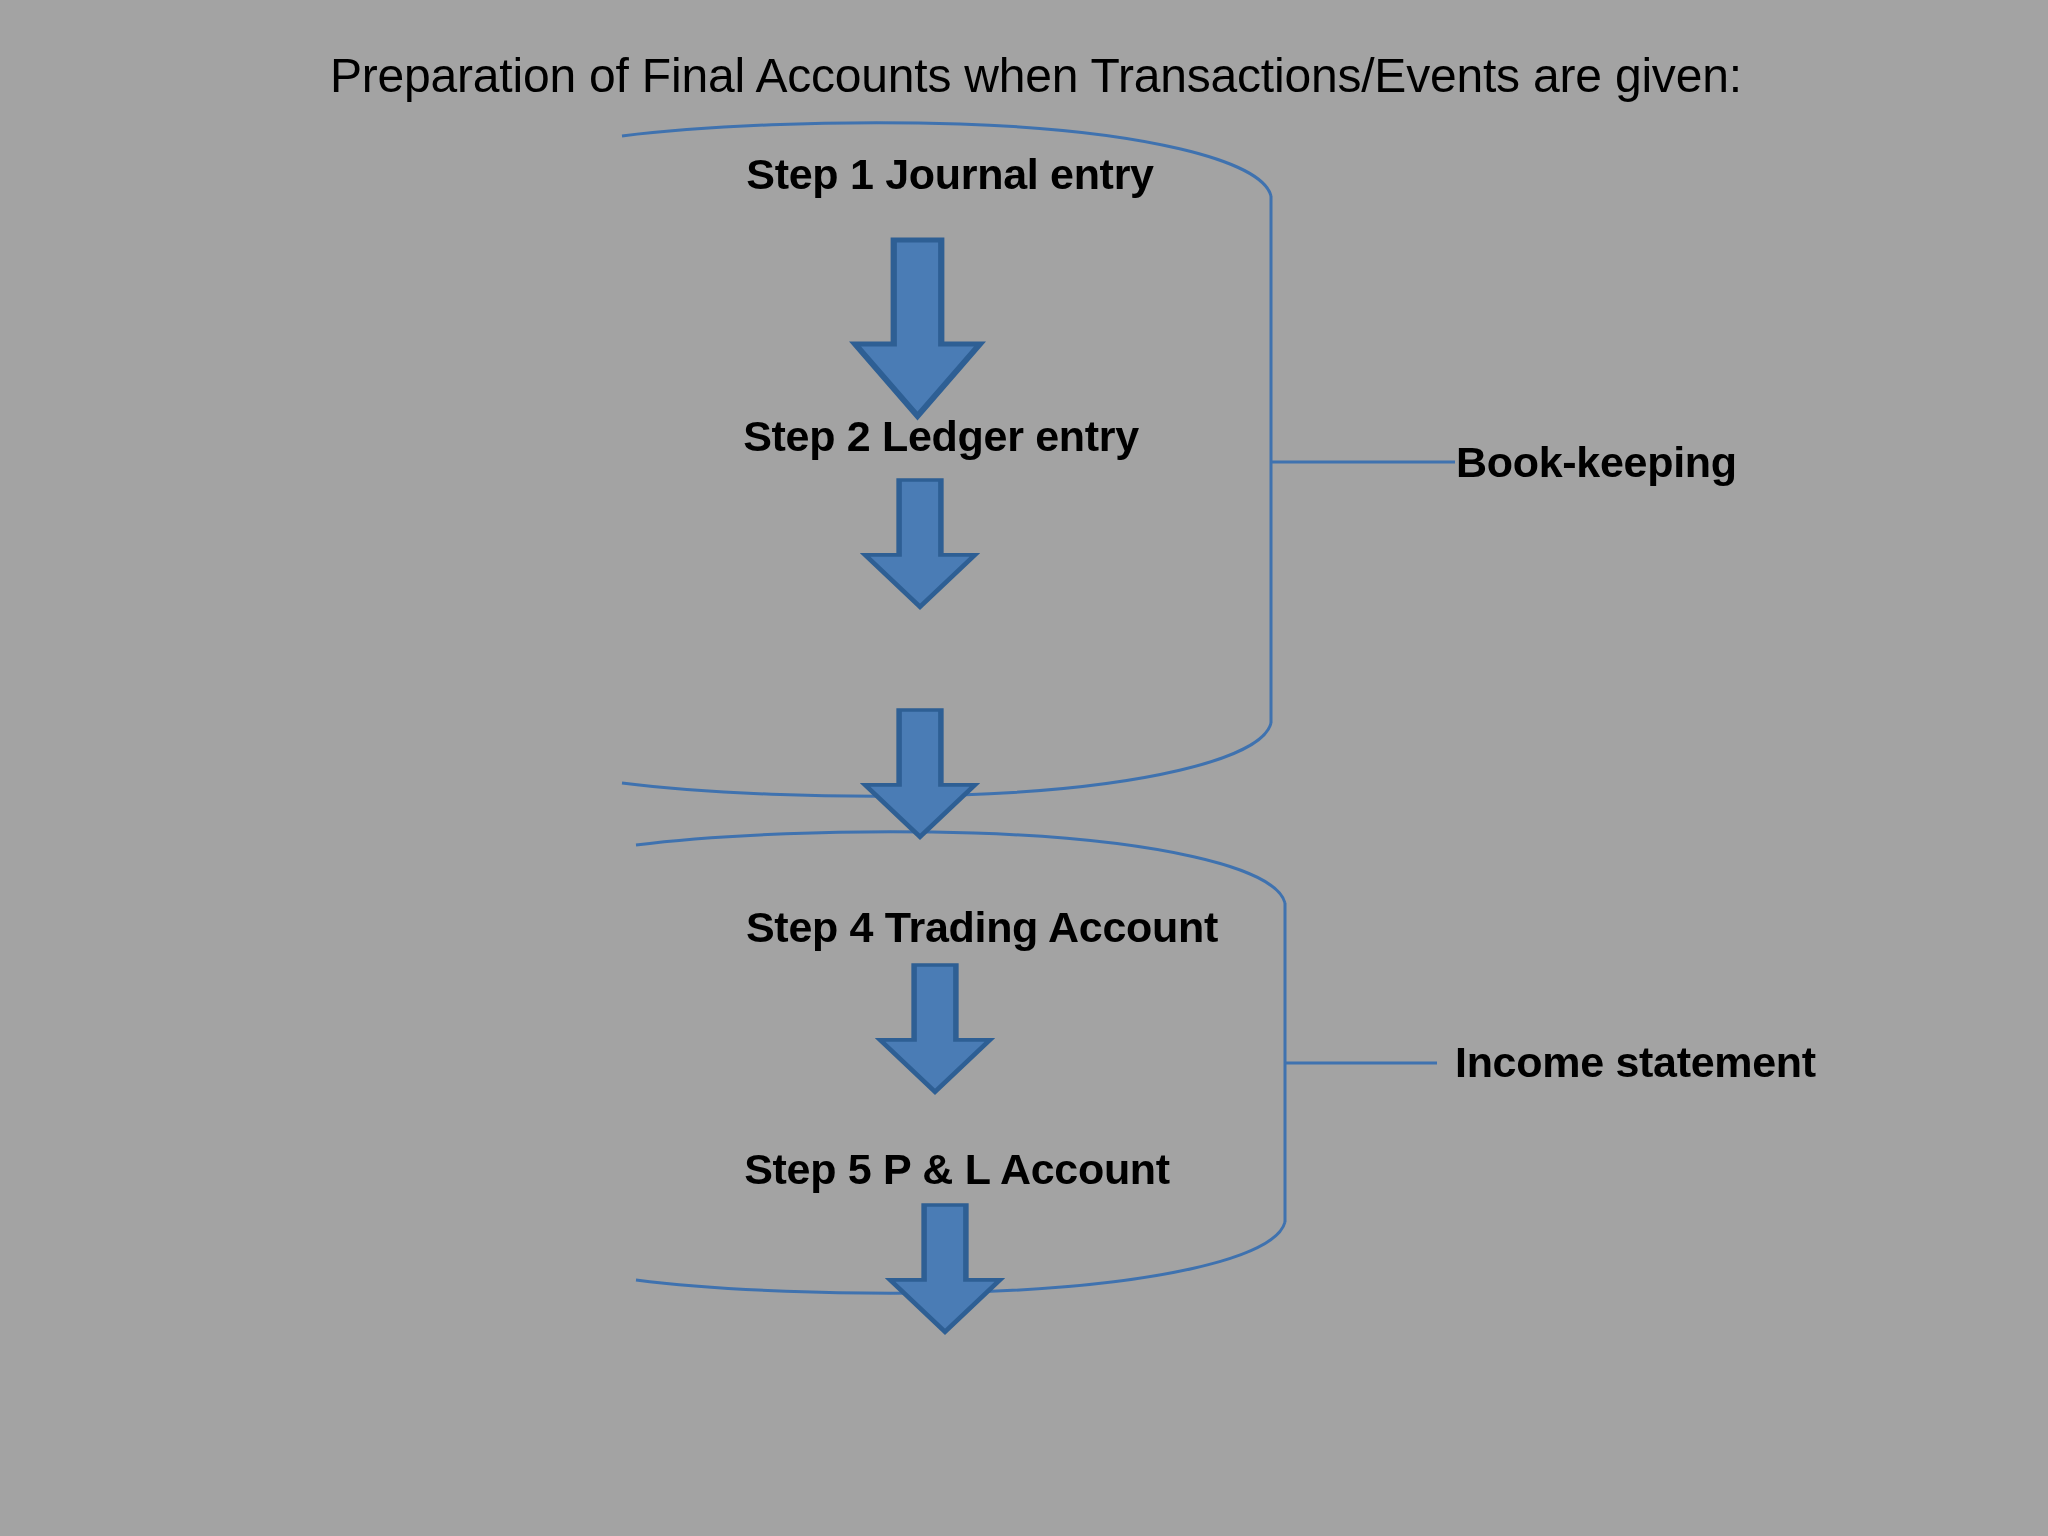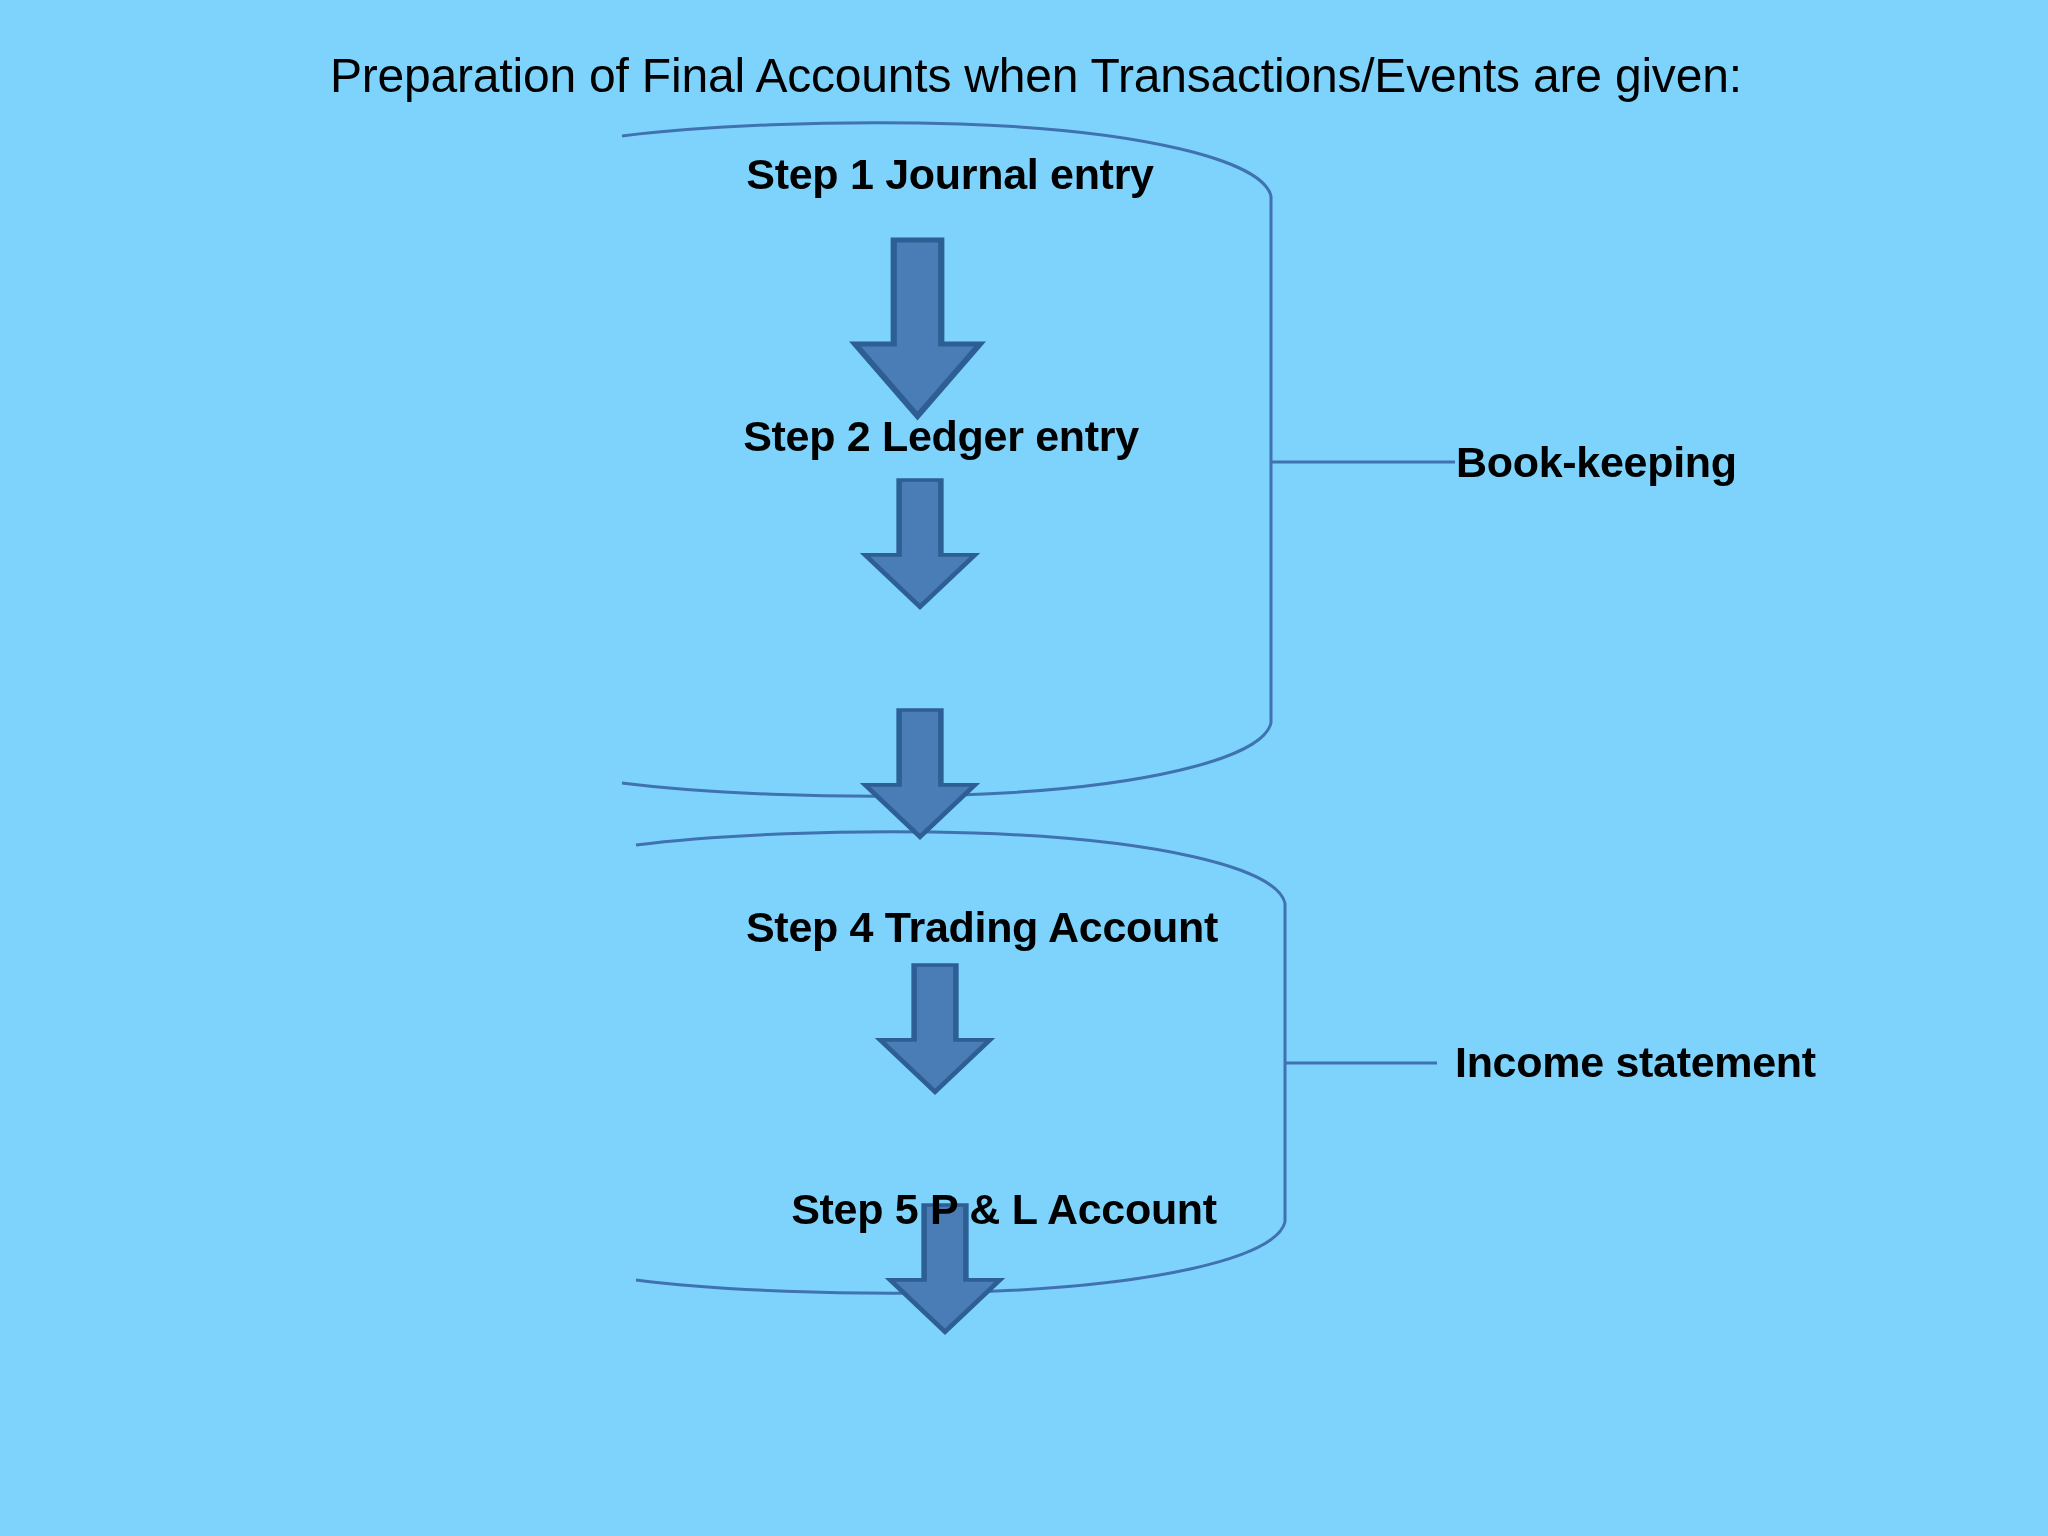"Preparation of Final Accounts when" #slide { background: #7dd3fc -> #a3a3a3 }
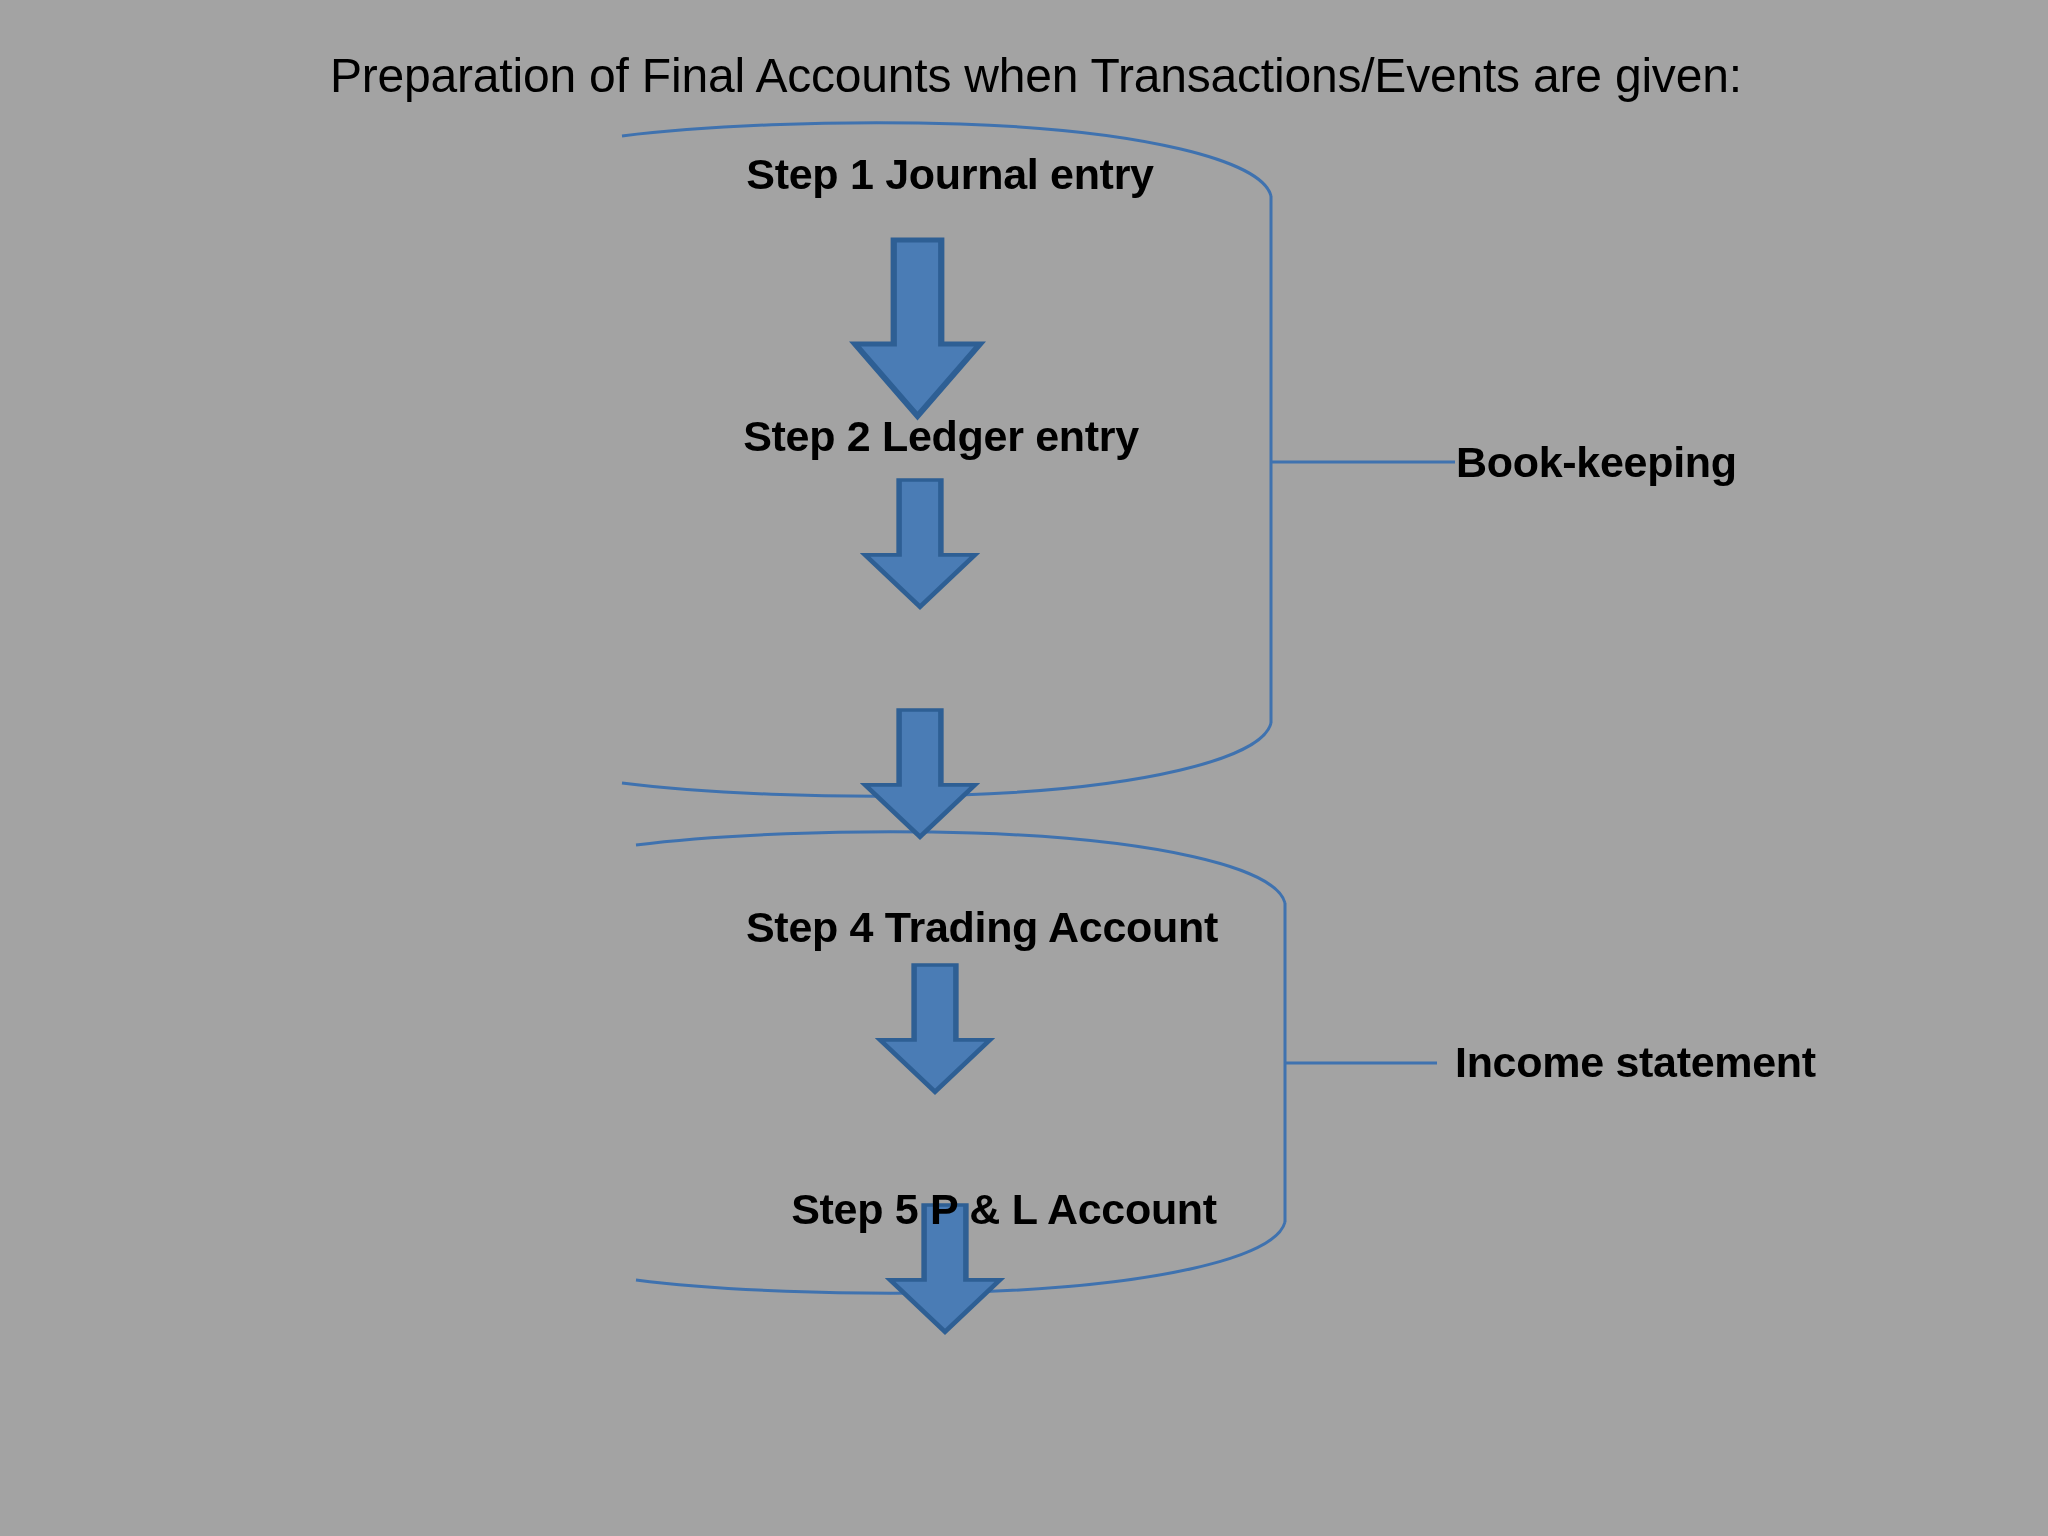"Step 5 P & L" div.step-label { margin-left: 47px -> none; top: 1185px -> 1145px }
